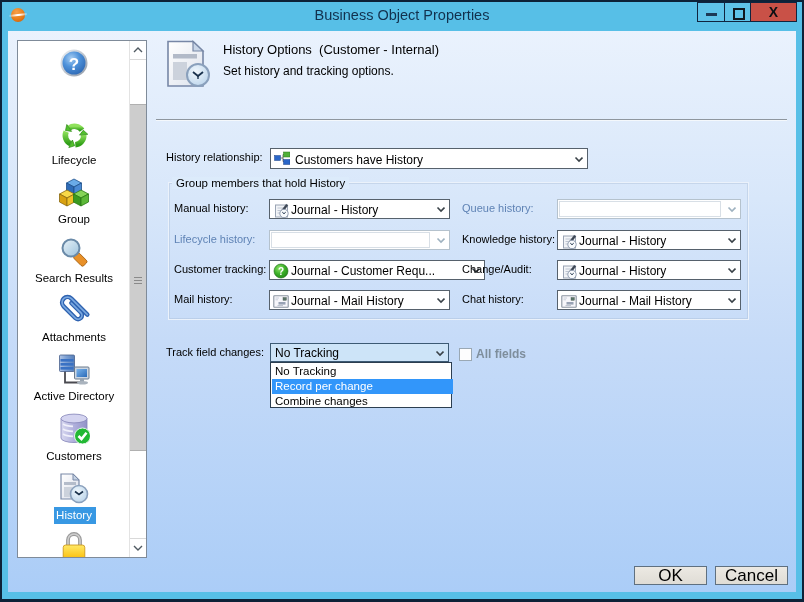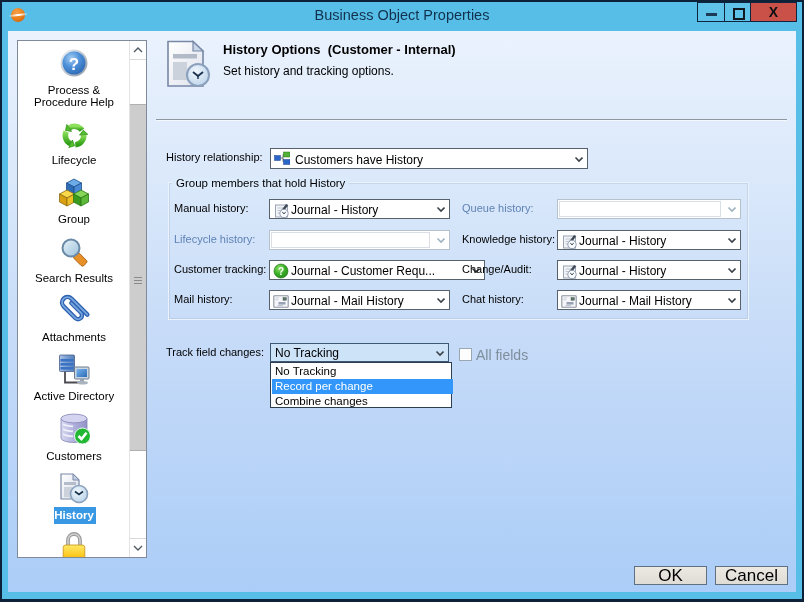"History Options (Customer - Internal)" #hdrtitle { font-weight: bold -> normal }
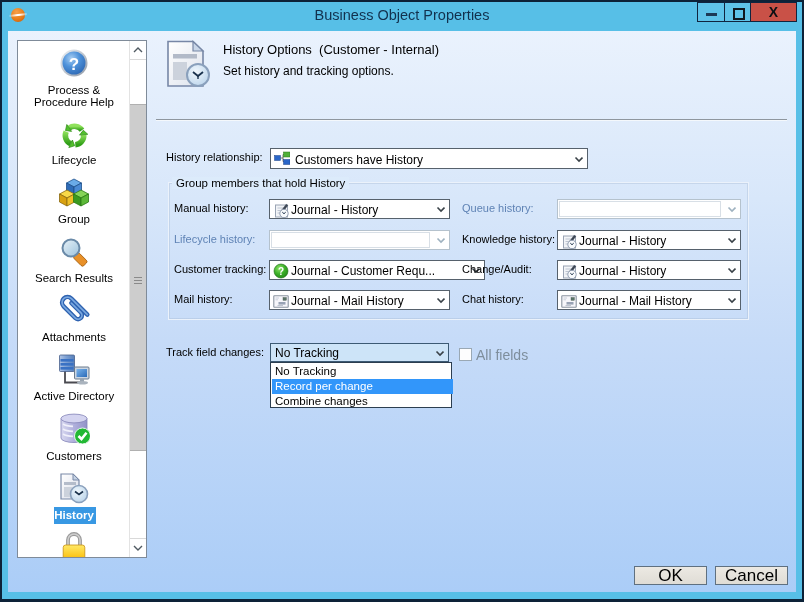"Process &" div.lbl { html: <div>Process &amp;<br>Procedure Help</div> -> none }
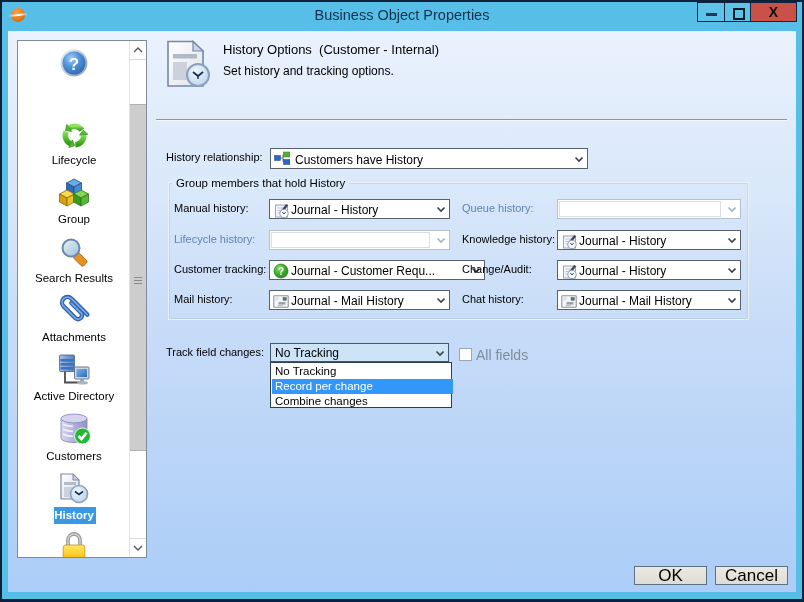"All fields" #chklbl { font-size: 14px -> 12px; font-weight: none -> bold }
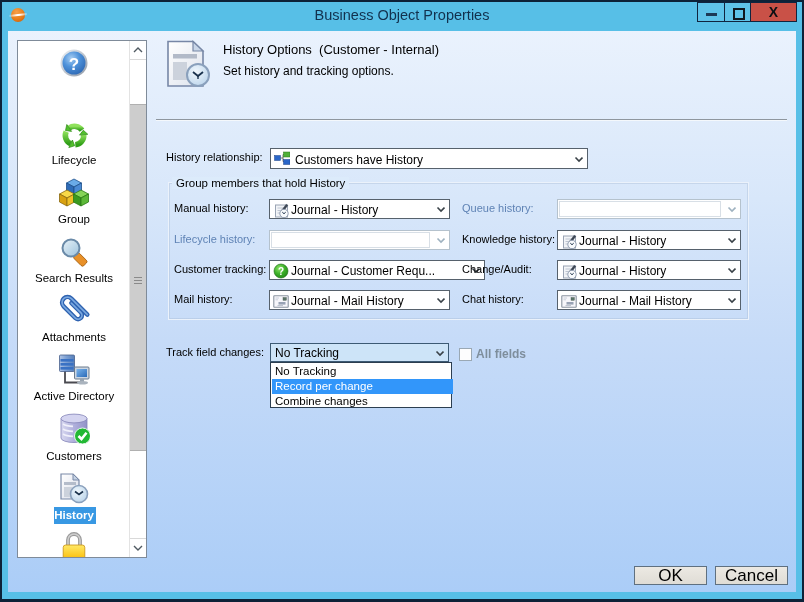"History" div.lbl { font-weight: bold -> none }
